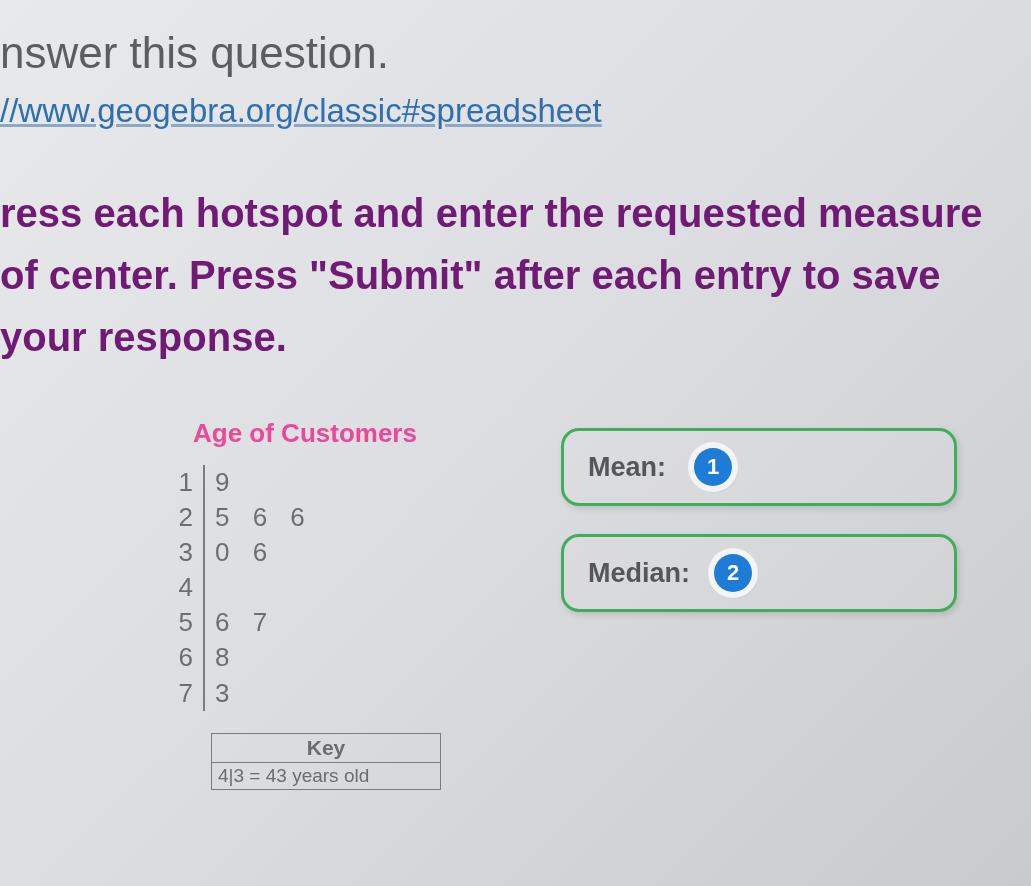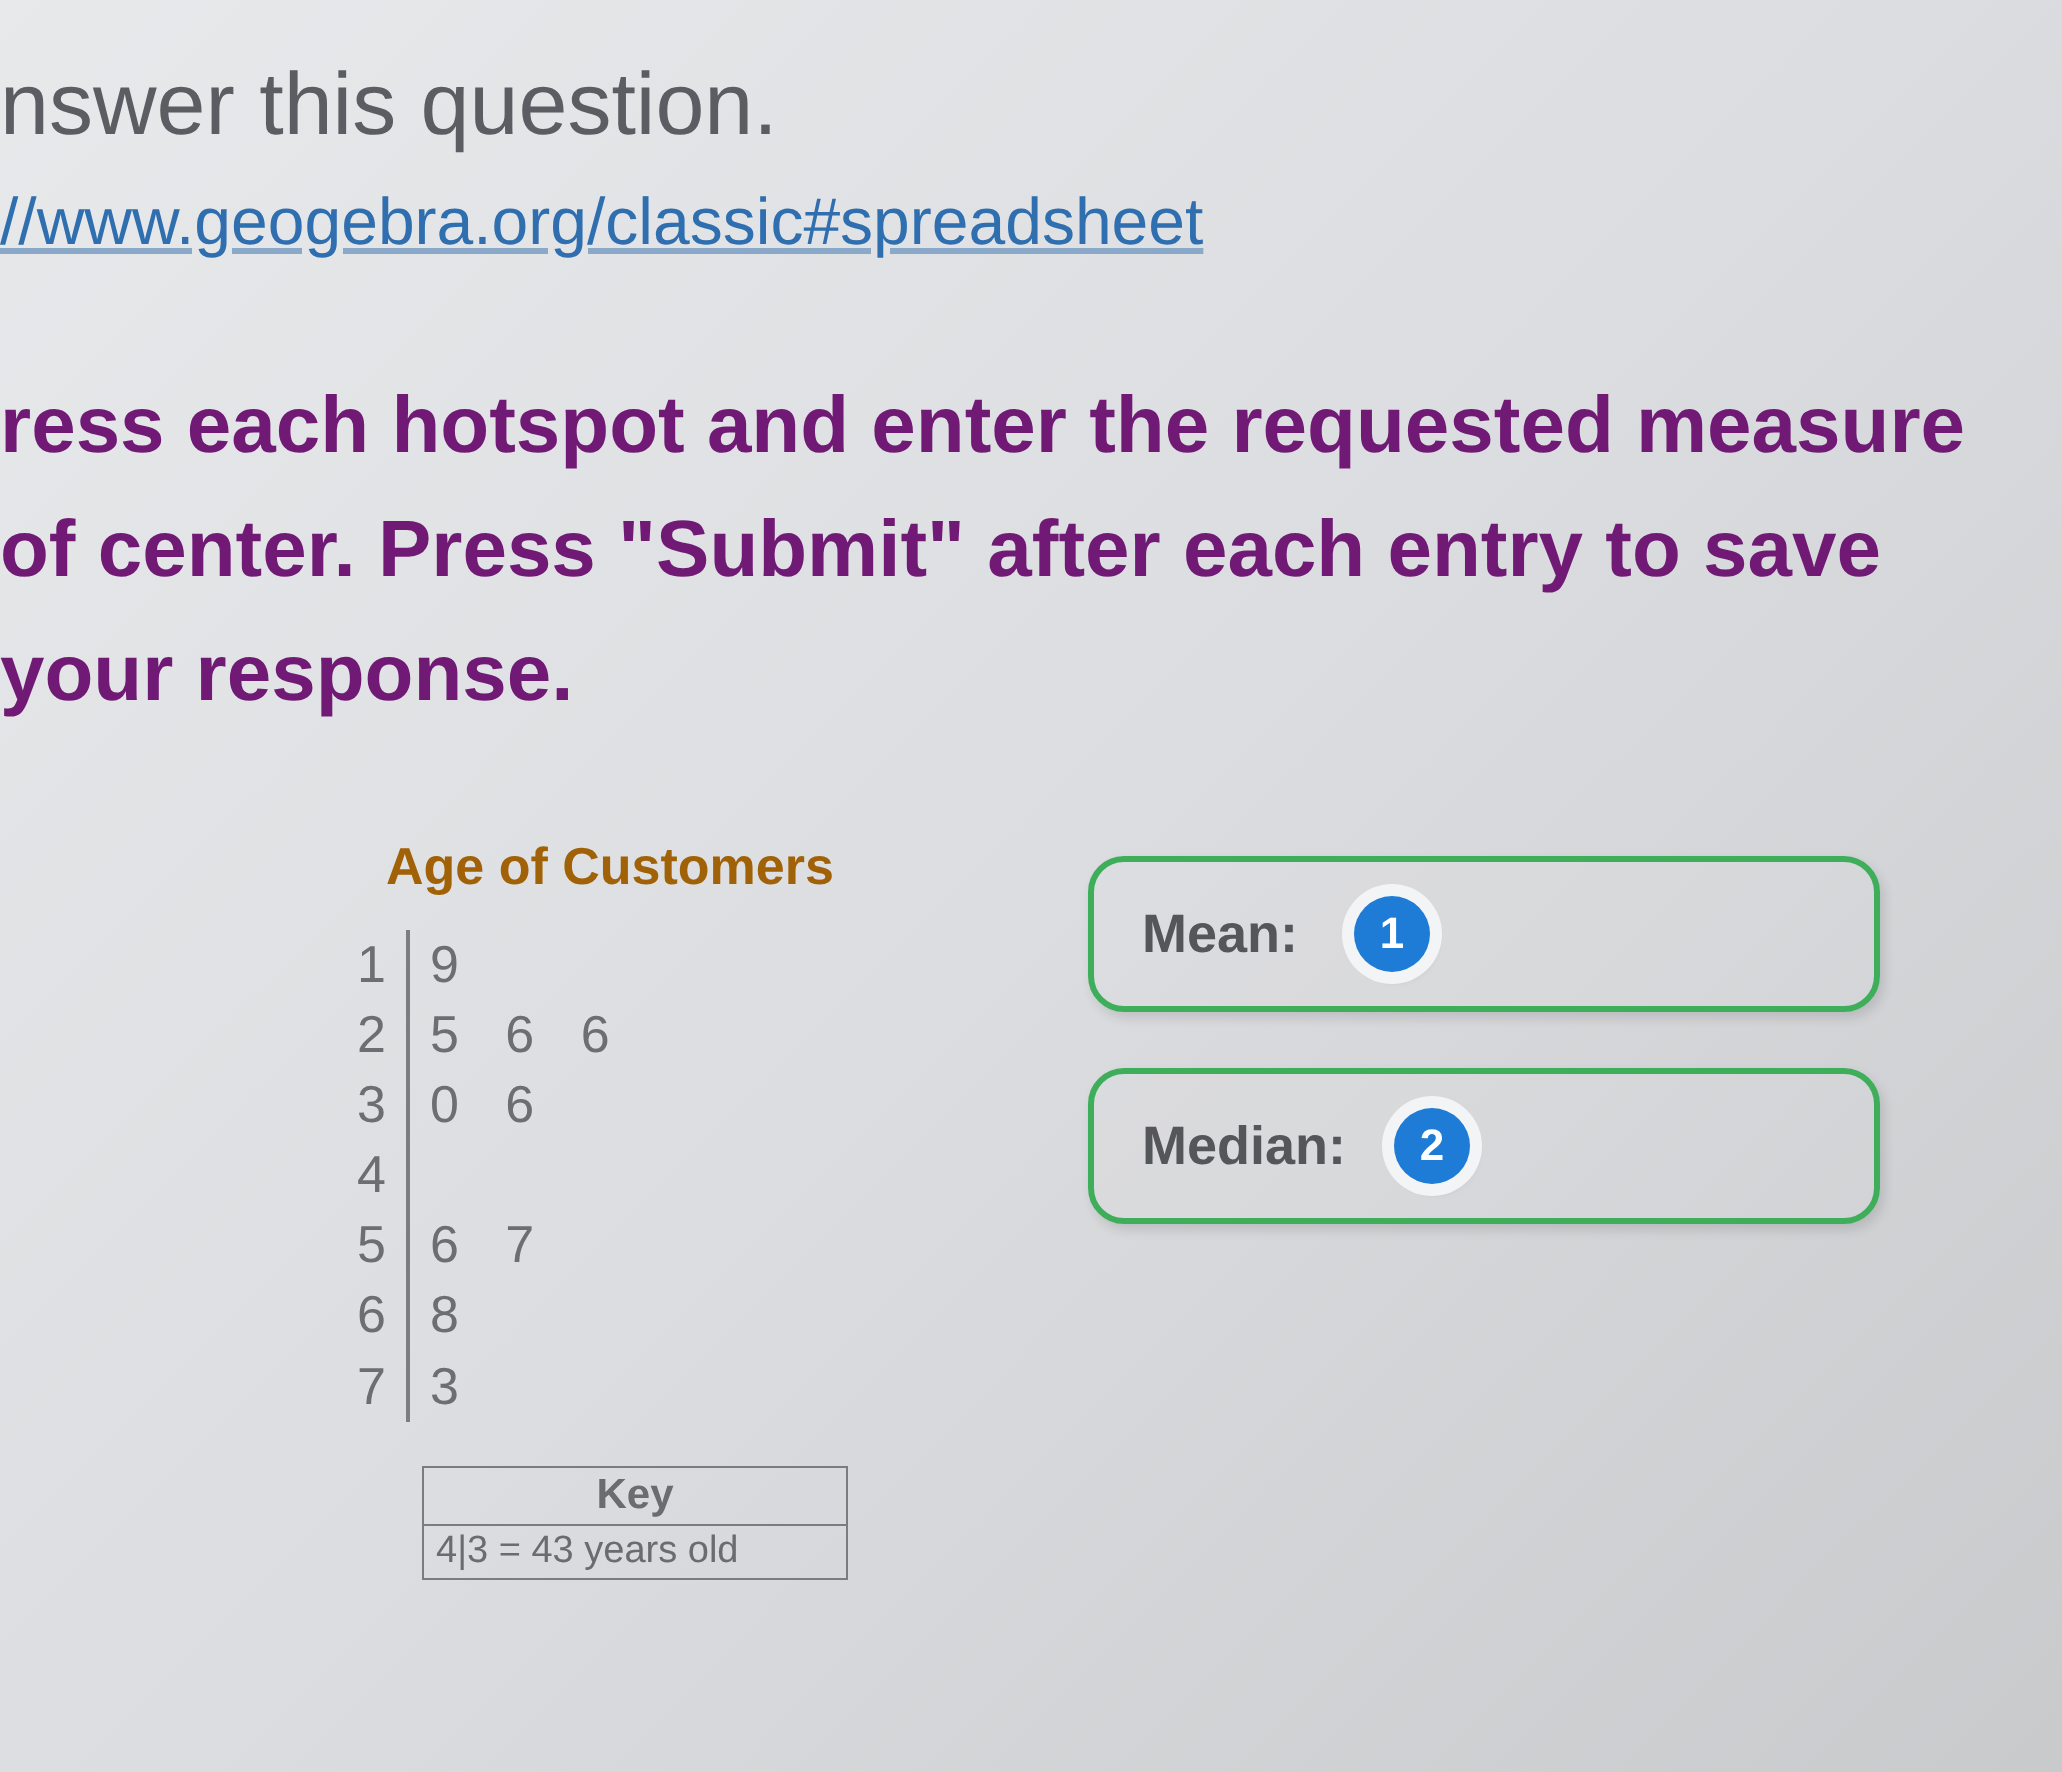"Age of Customers" .stem-title { color: #a16207 -> #ec4899 }
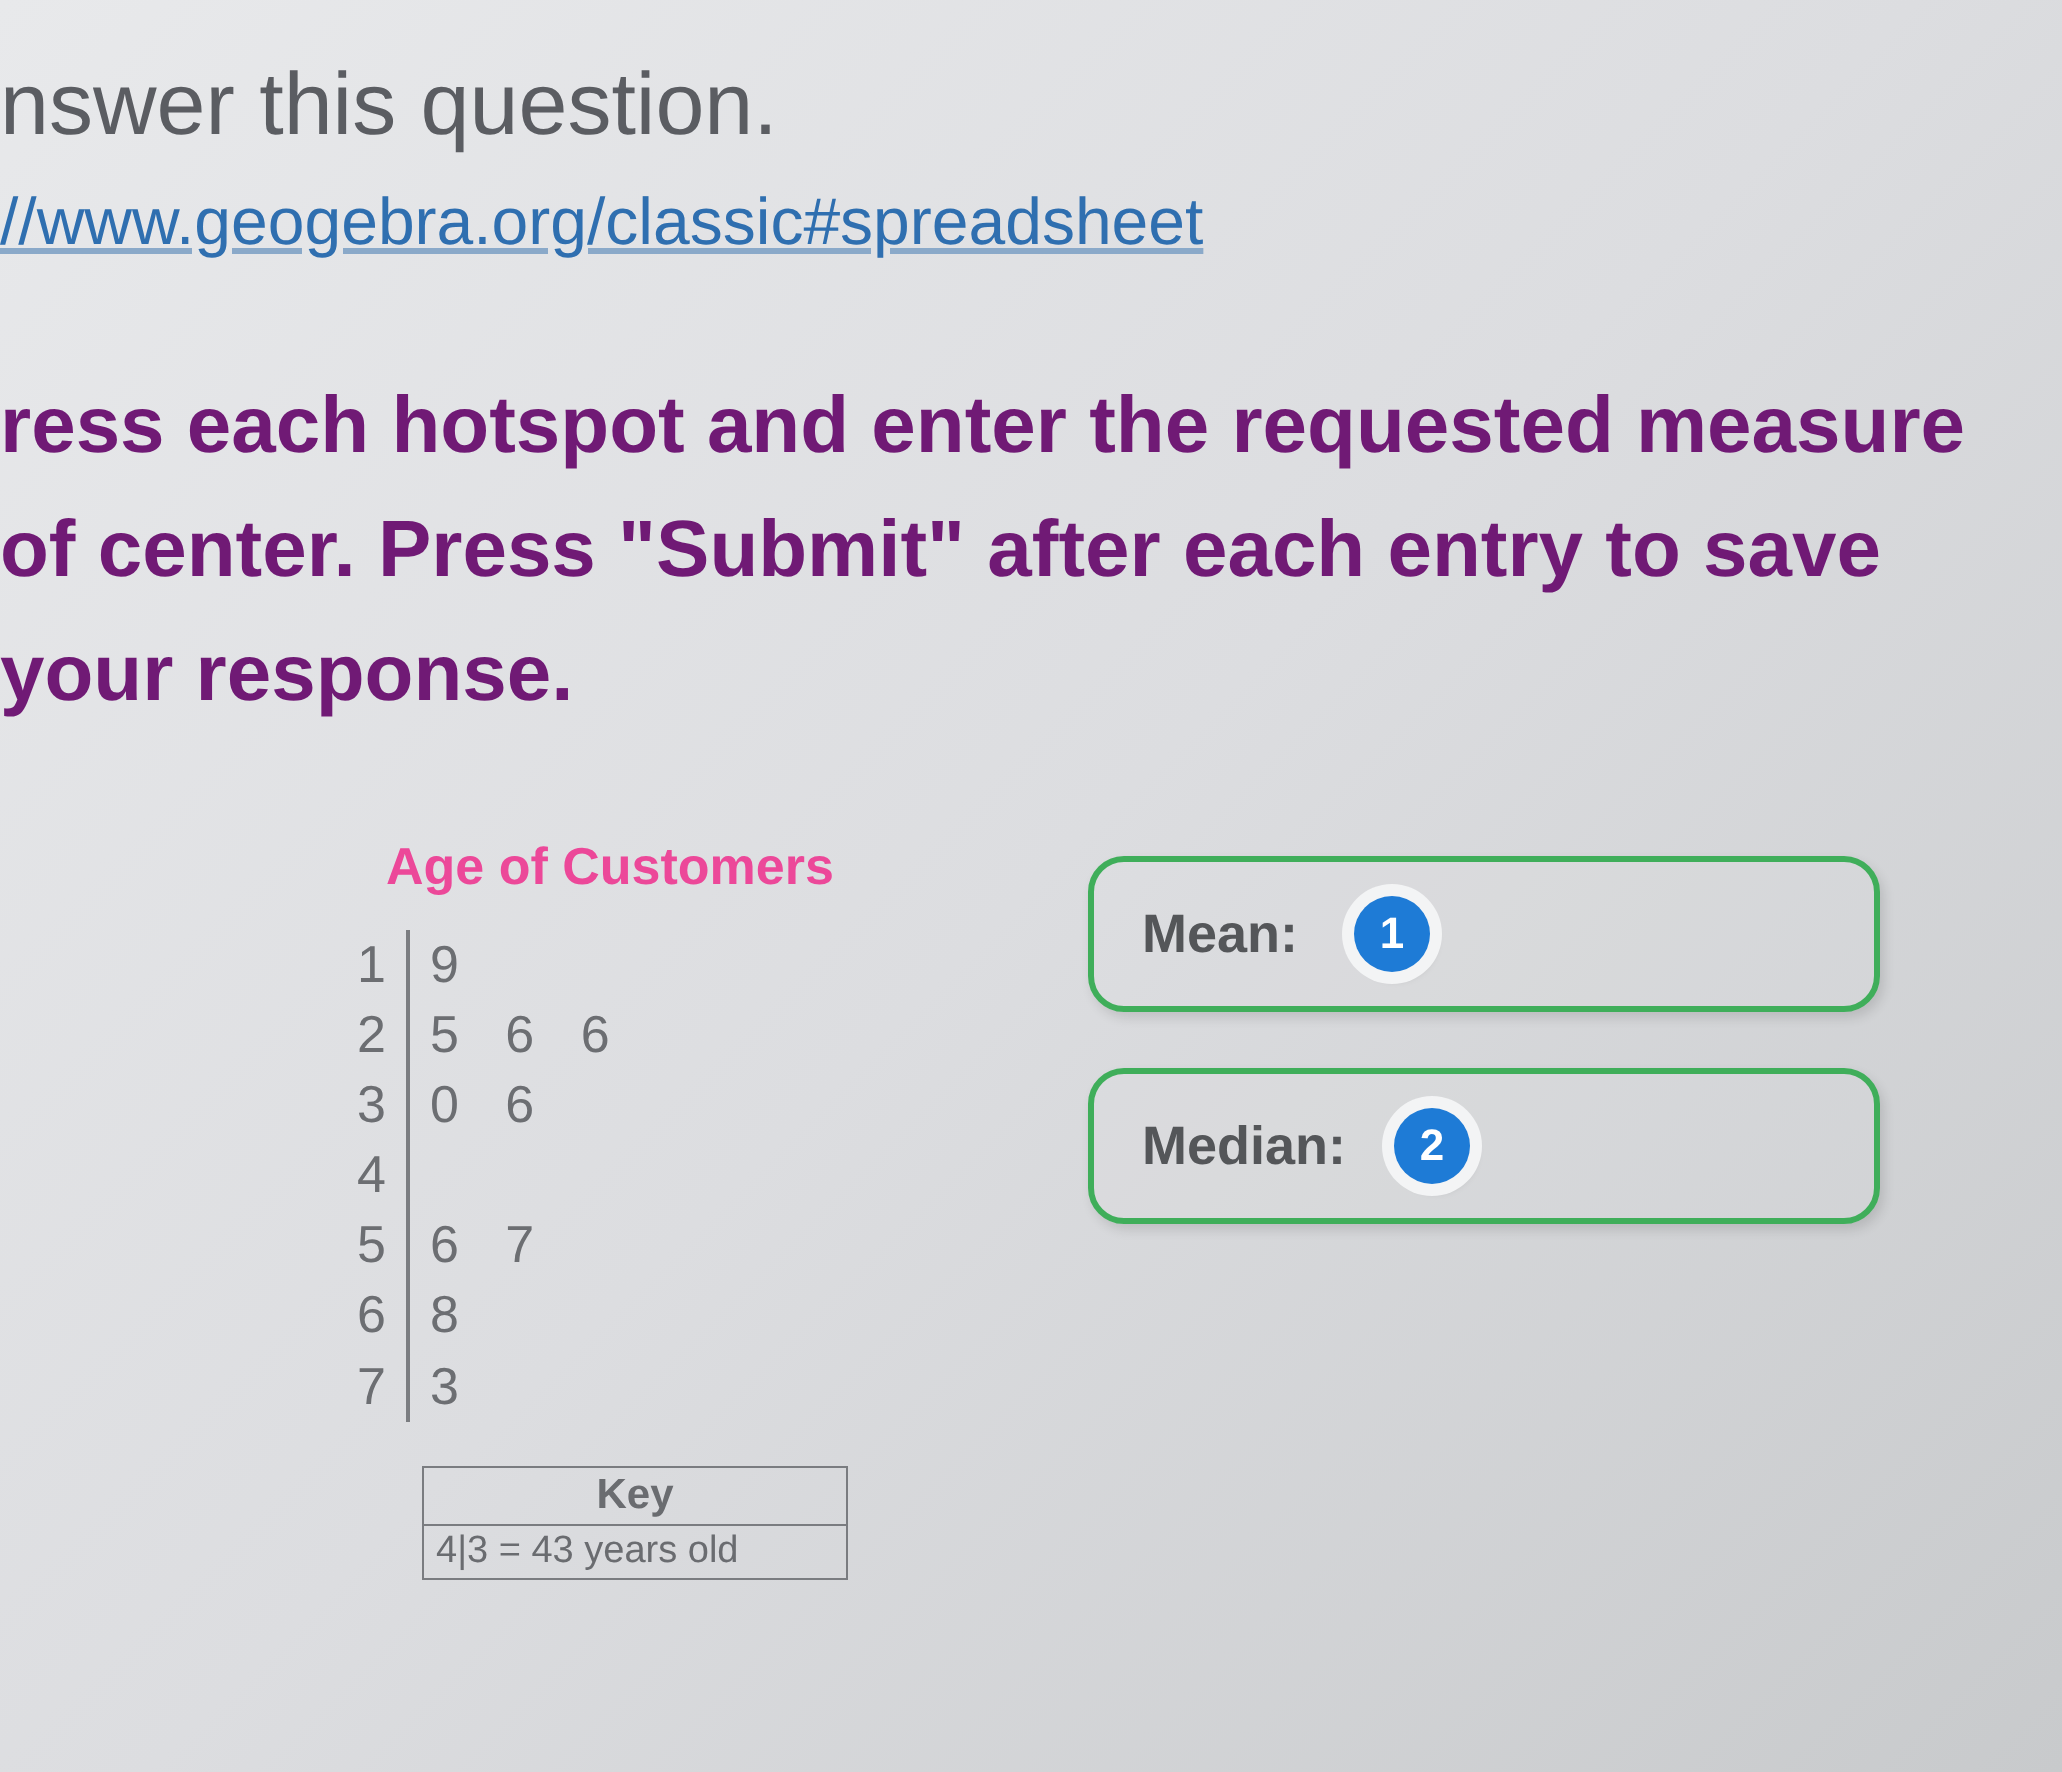"Key" .key-box { width: 213px -> 230px }
